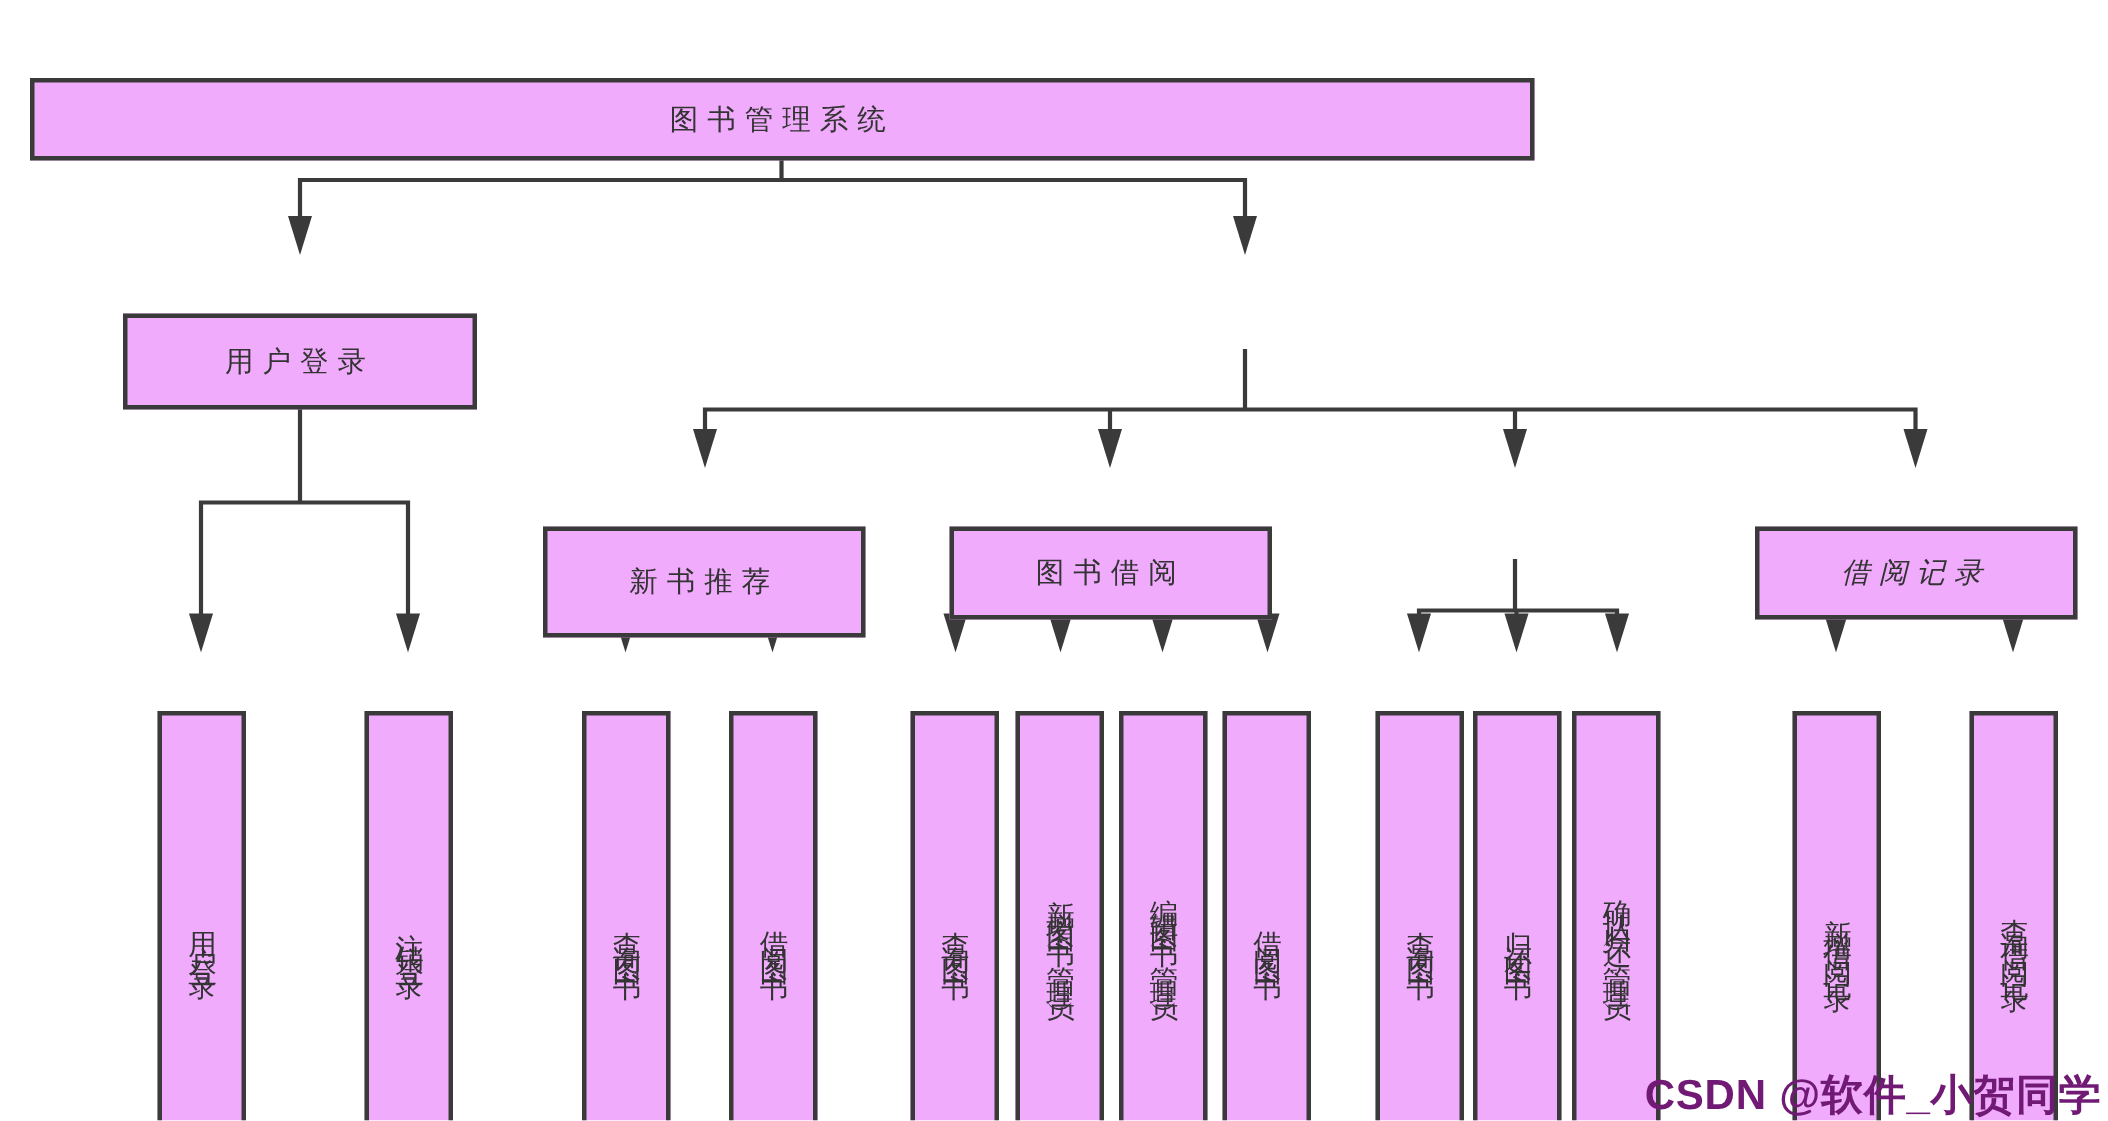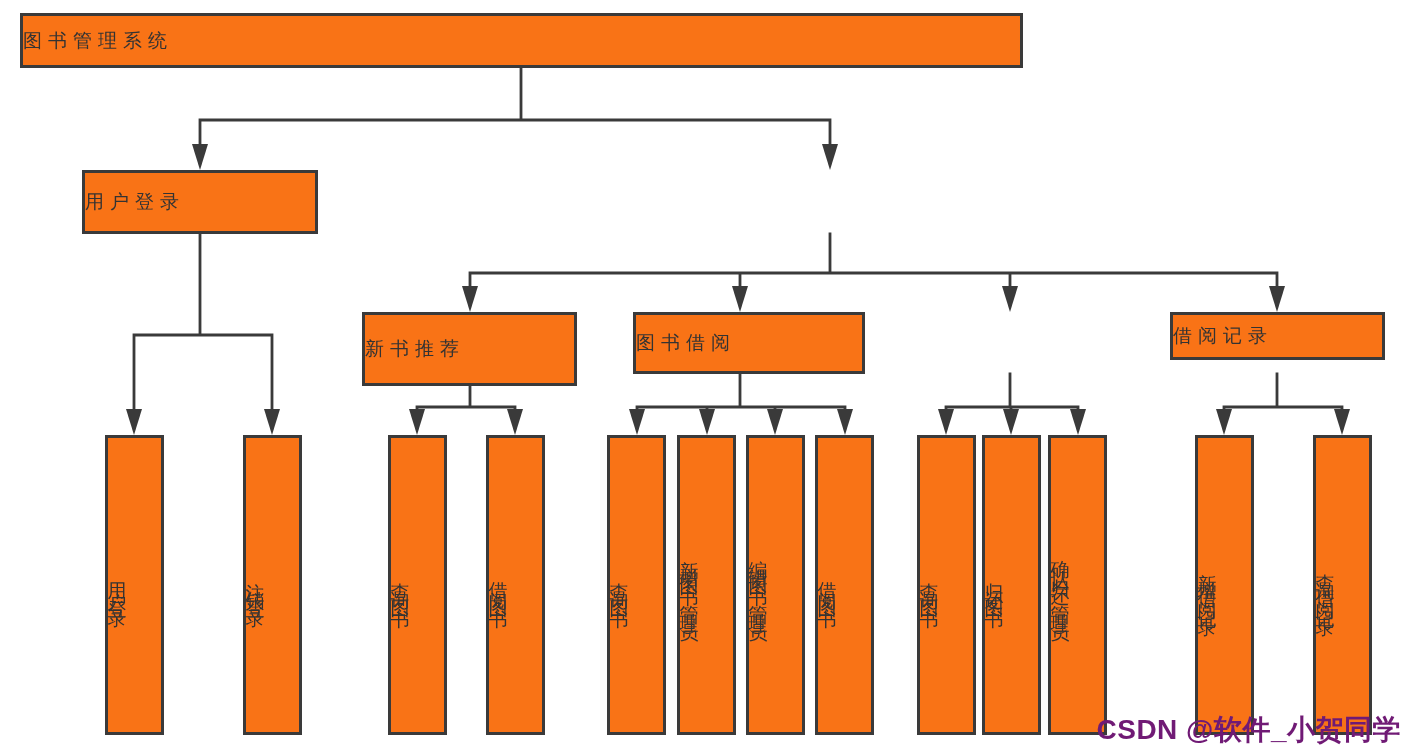"图书管理系统" .node { background: #f97316 -> #f0abfc; justify-content: none -> center; margin-top: none -> 39px }
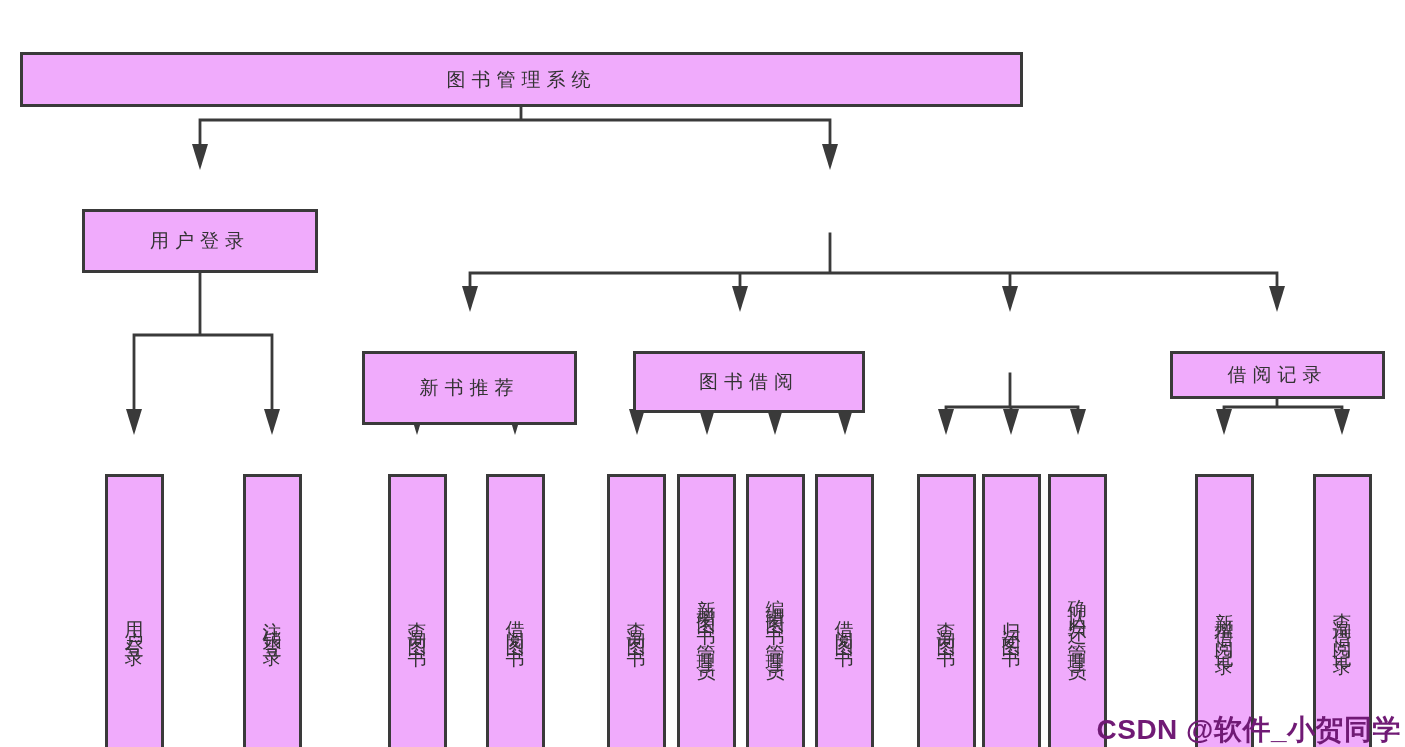"图书借阅" div.node { width: 232px -> 215px }
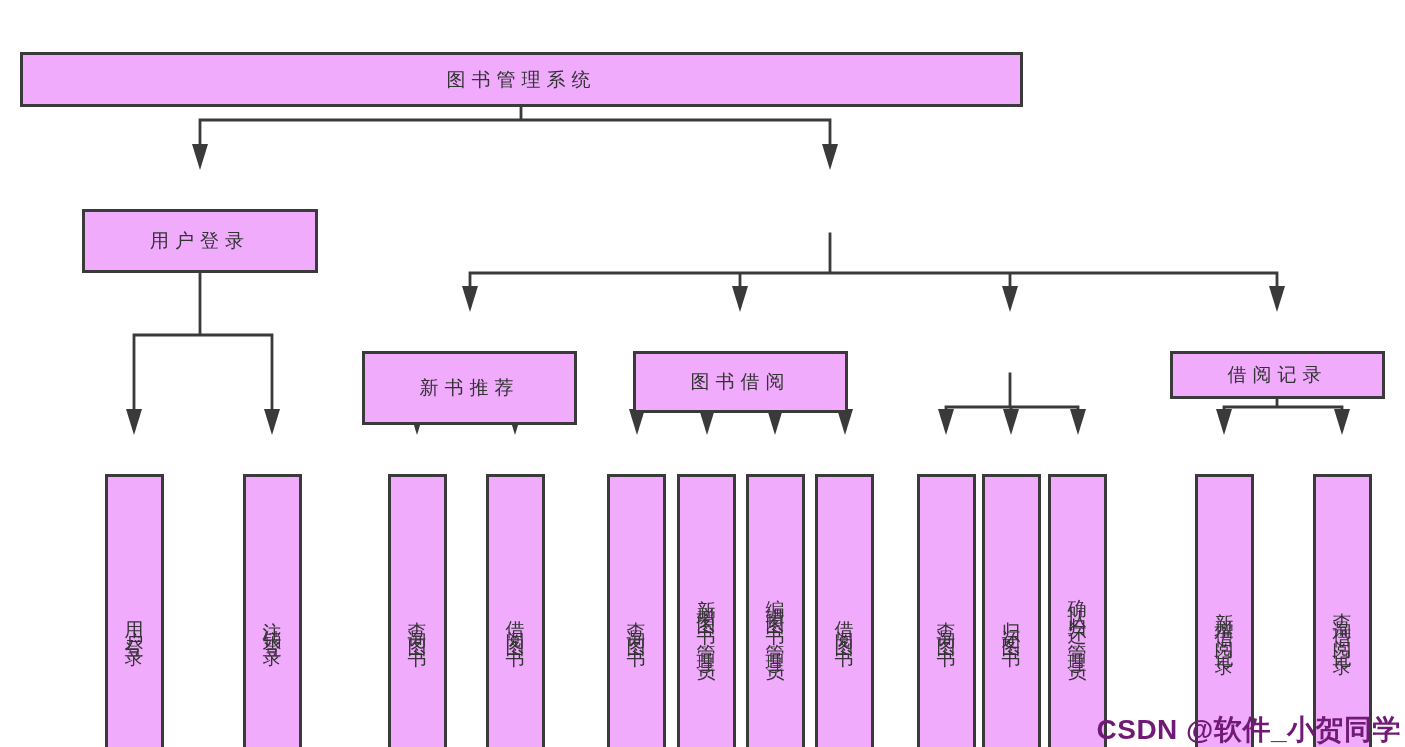"借阅记录" div.node { font-style: none -> italic; height: 48px -> 62px }
